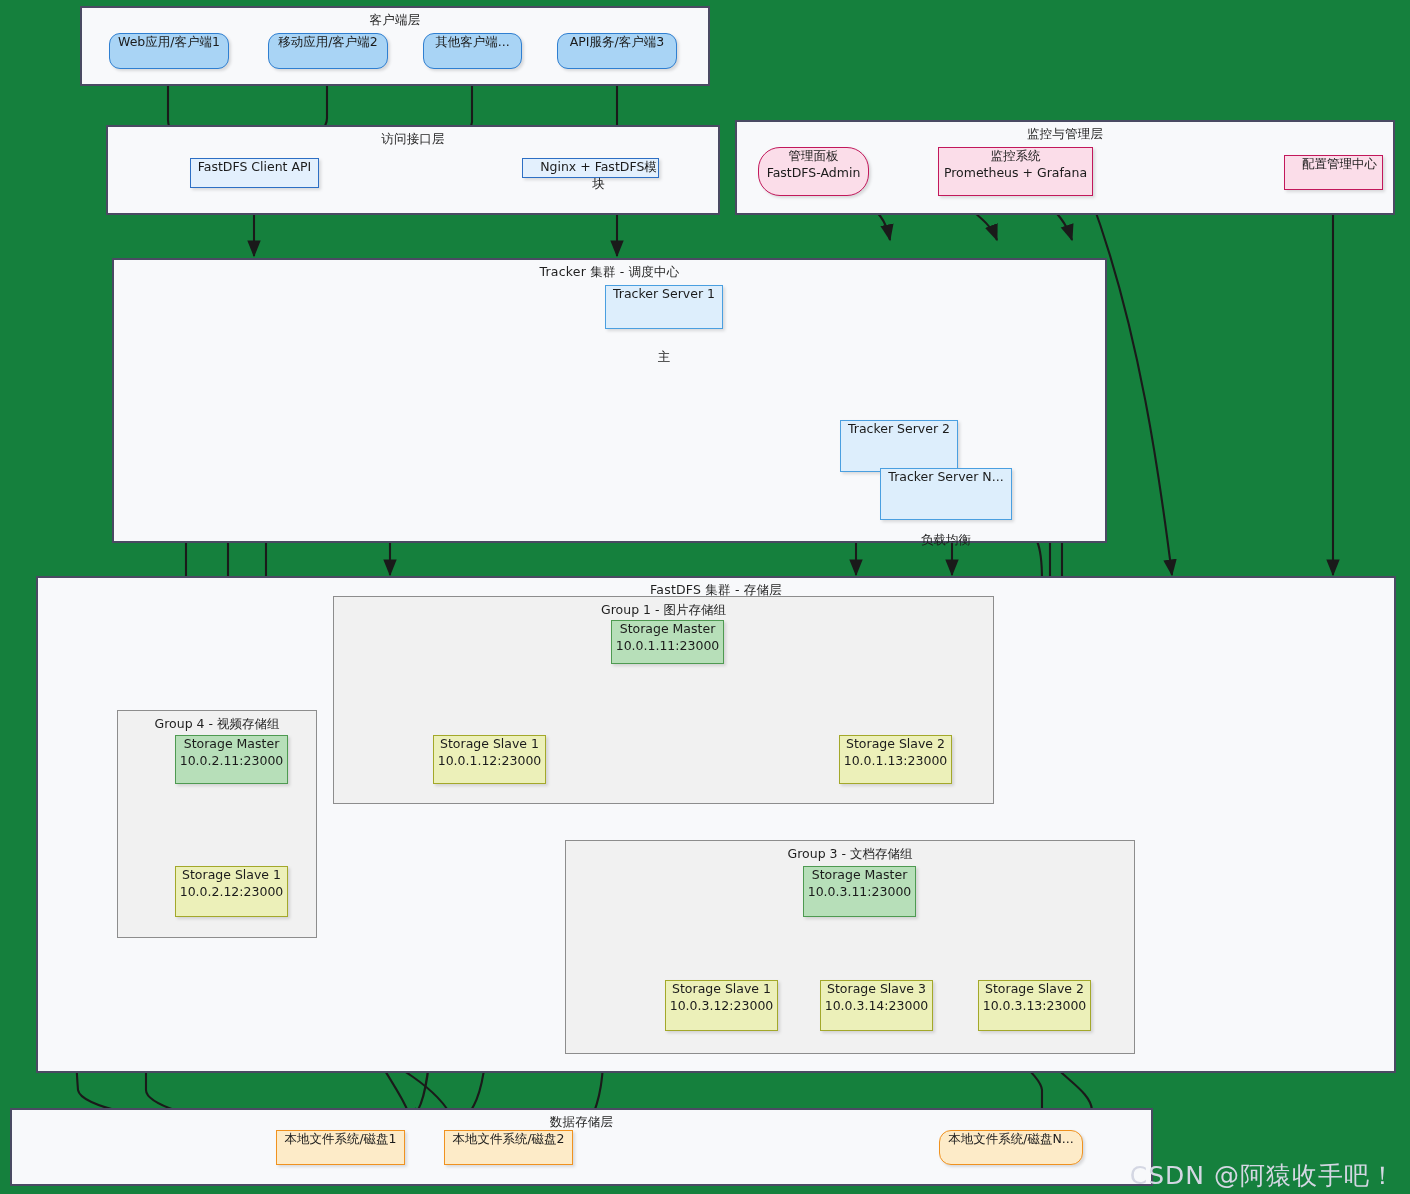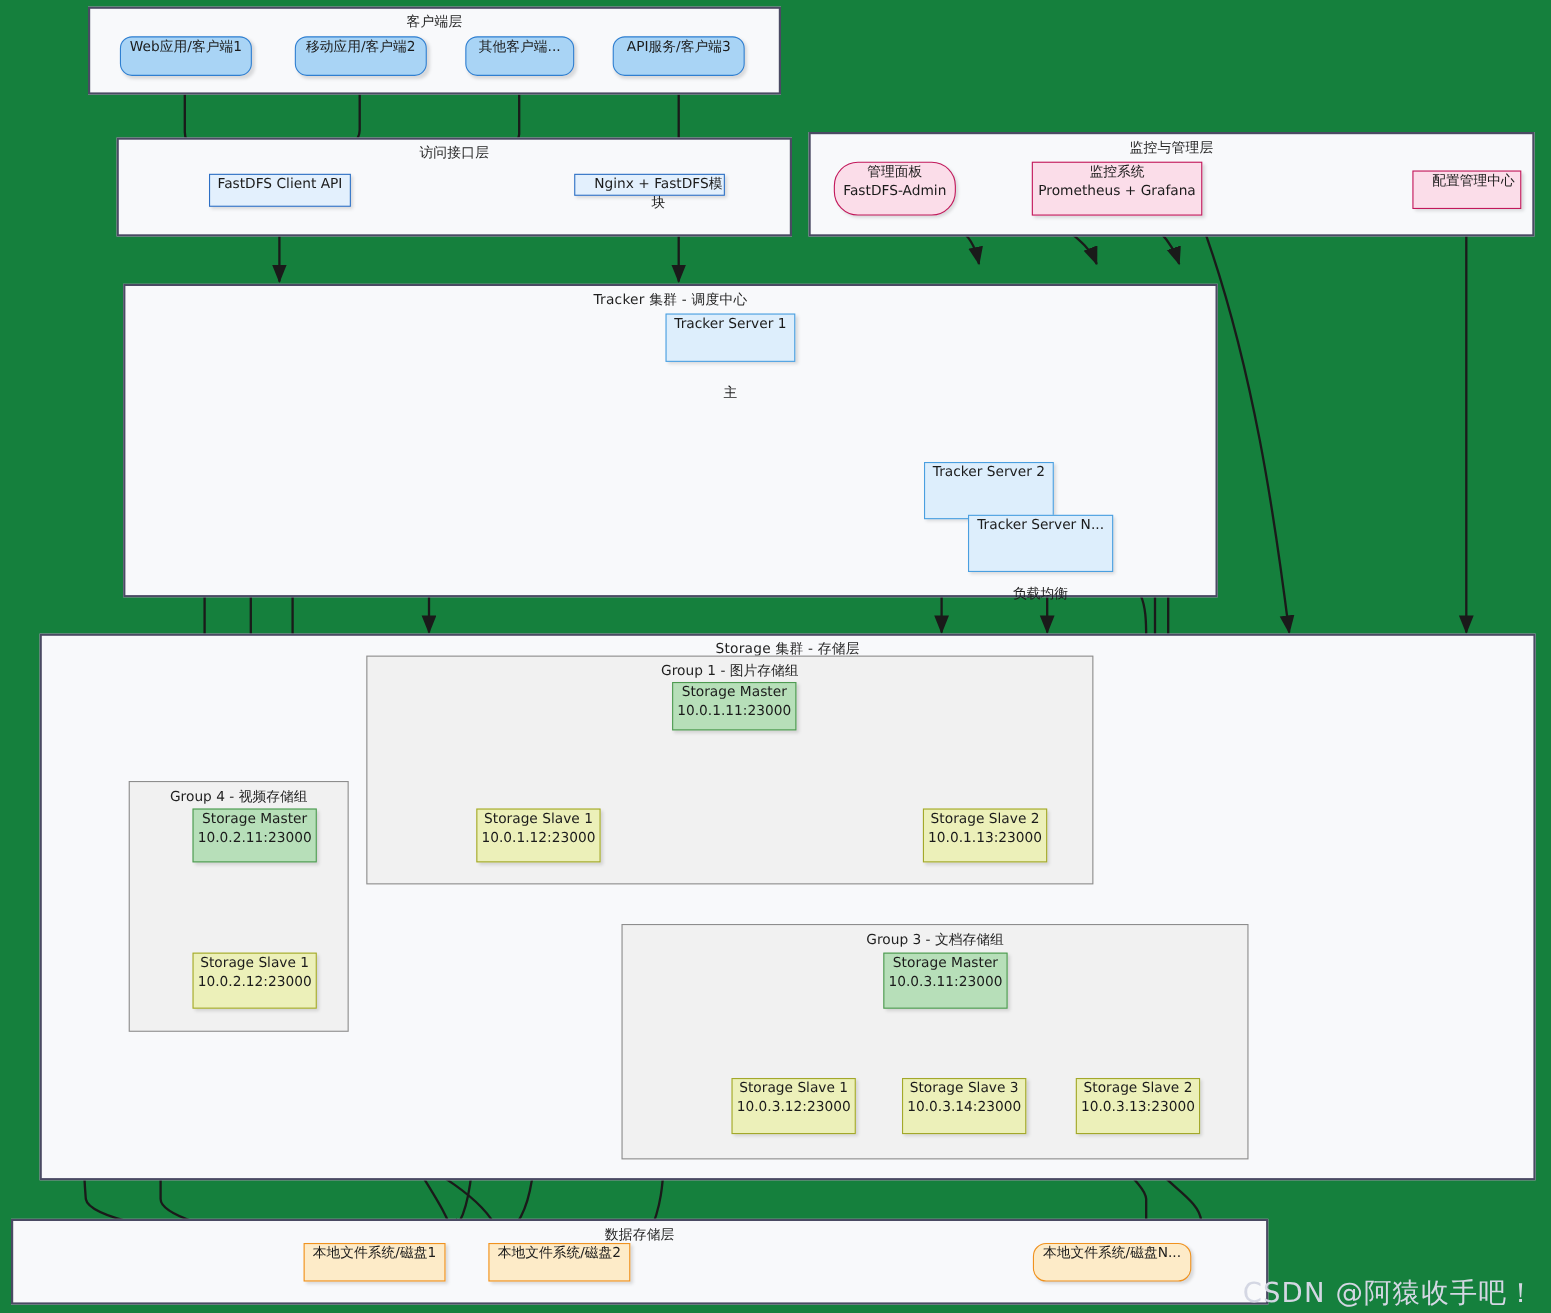"Storage 集群 - 存储层" div.layer-title { text: Storage -> FastDFS }
